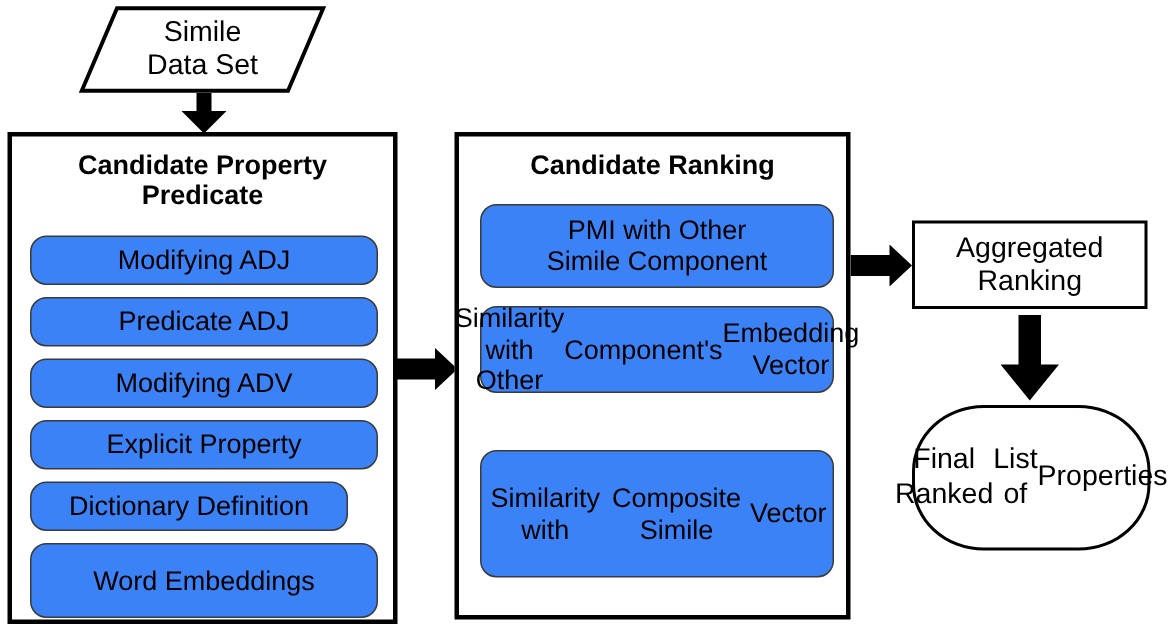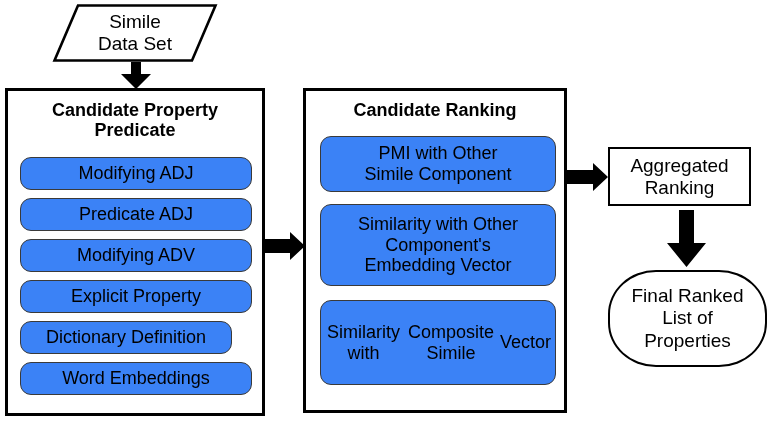"Aggregated" div.rectnode { width: 143px -> 157px }
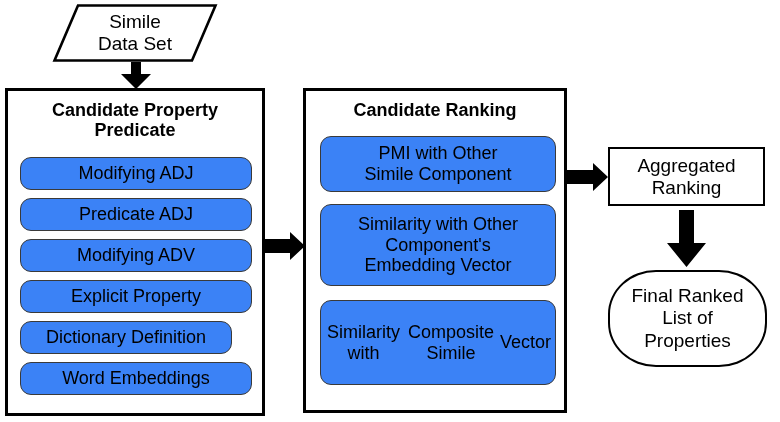"Similarity with Other" div.pill { flex-direction: column -> row; height: 82px -> 58px }
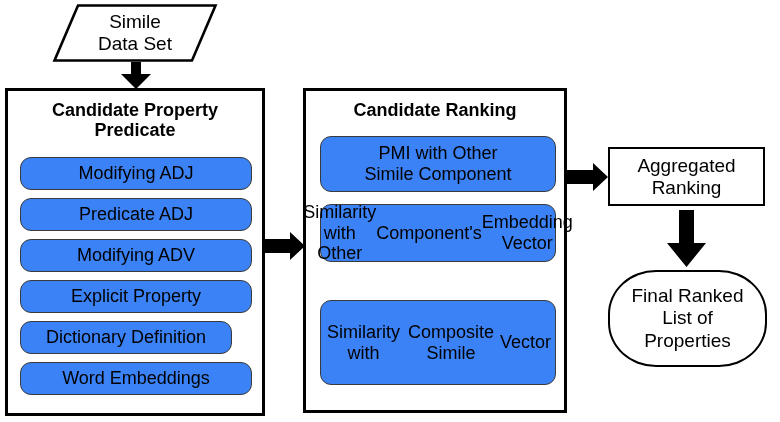"Final Ranked" div.stadium { flex-direction: column -> row }
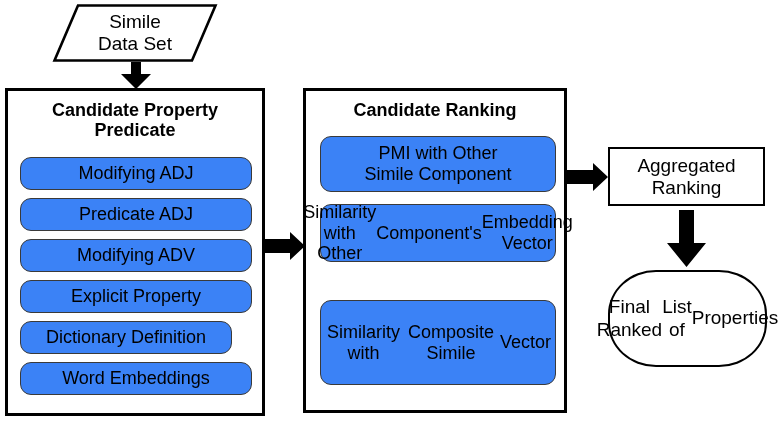"Word Embeddings" div.pill { height: 33px -> 50px }
